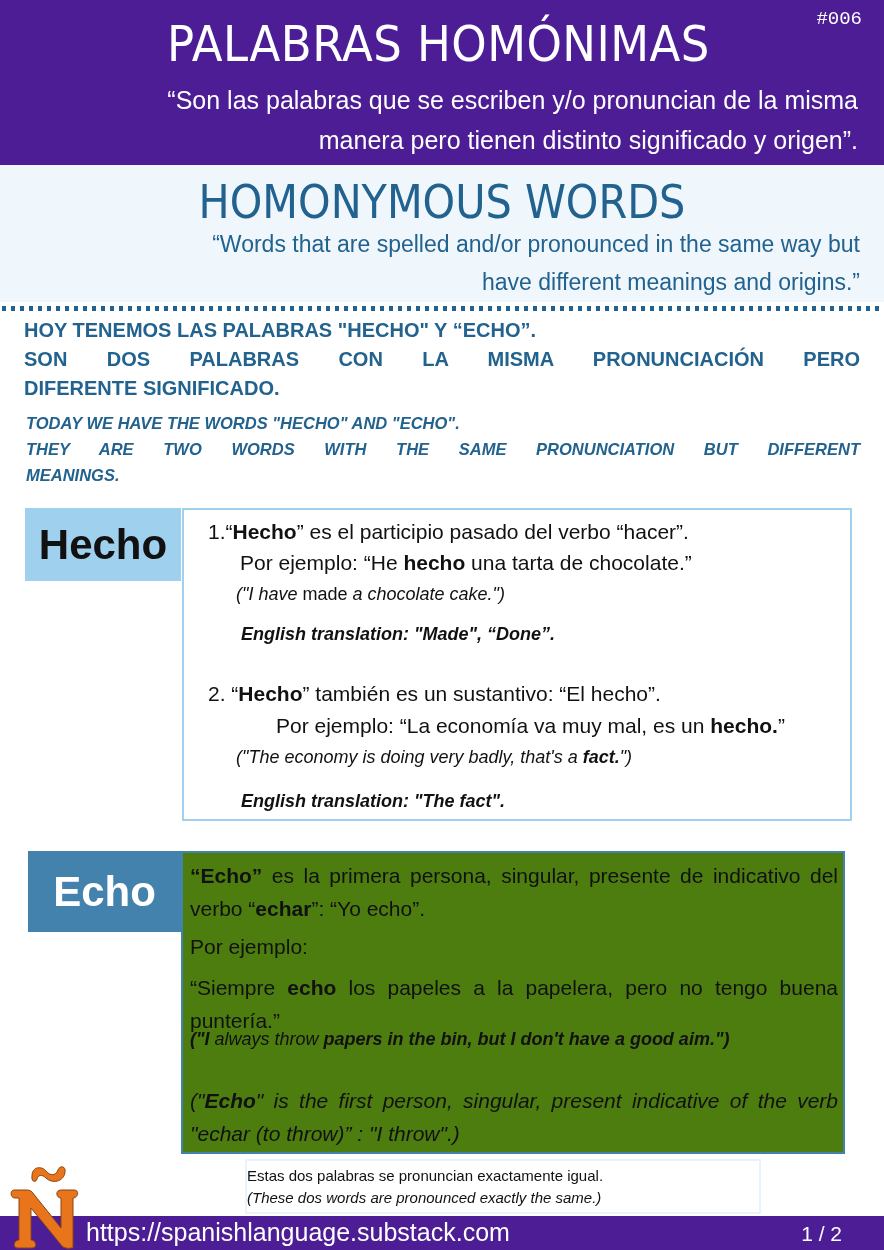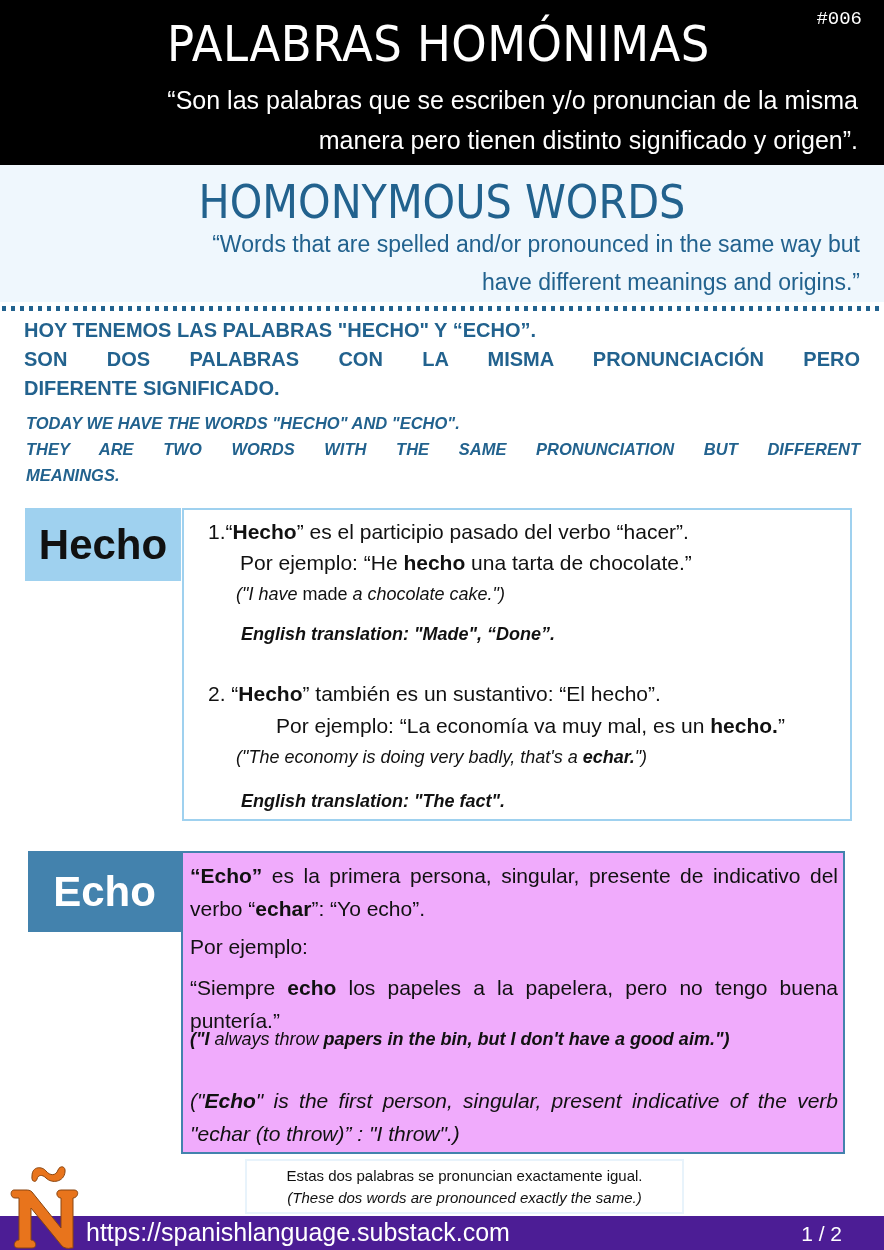"PALABRAS HOMÓNIMAS" .top-header { background: #000000 -> #4c1d95 }
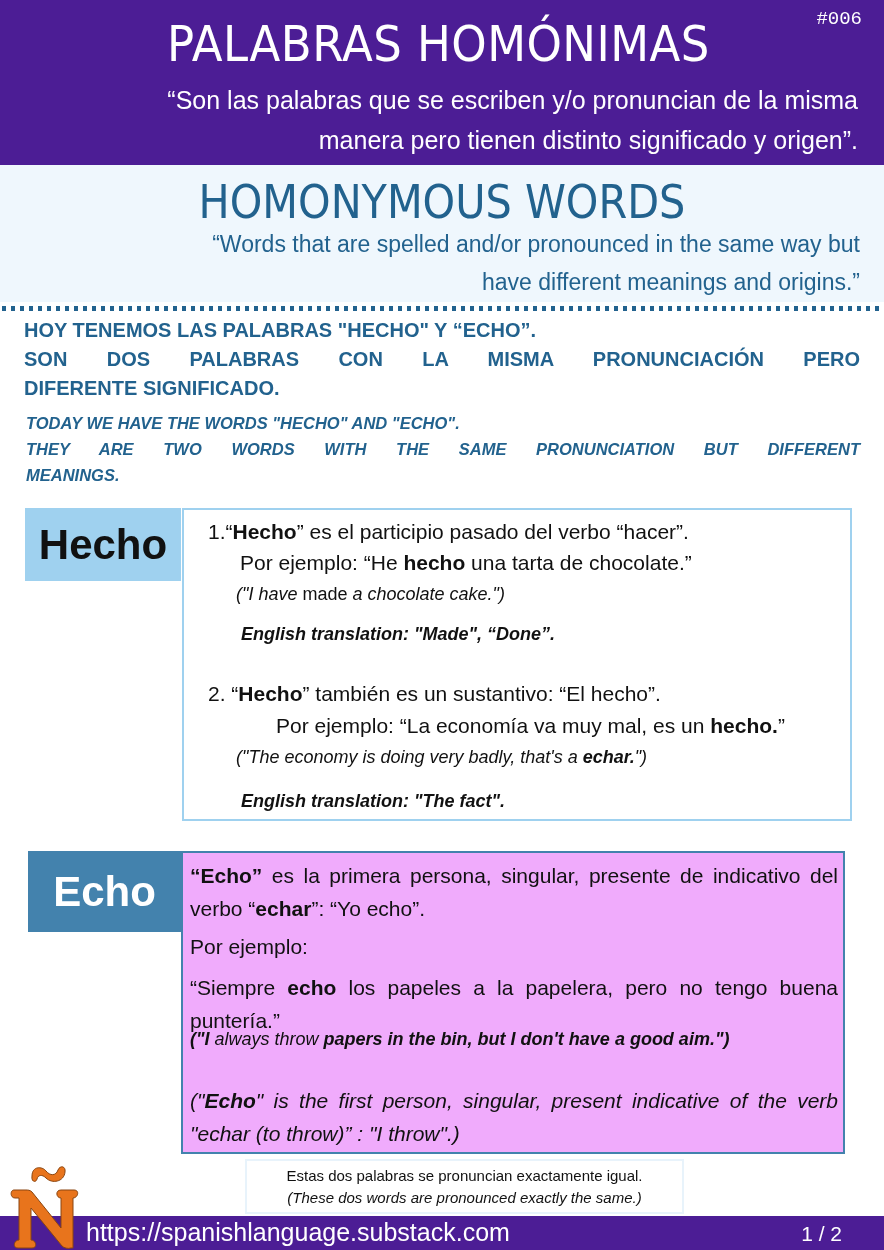"echar." b { text: echar -> fact }
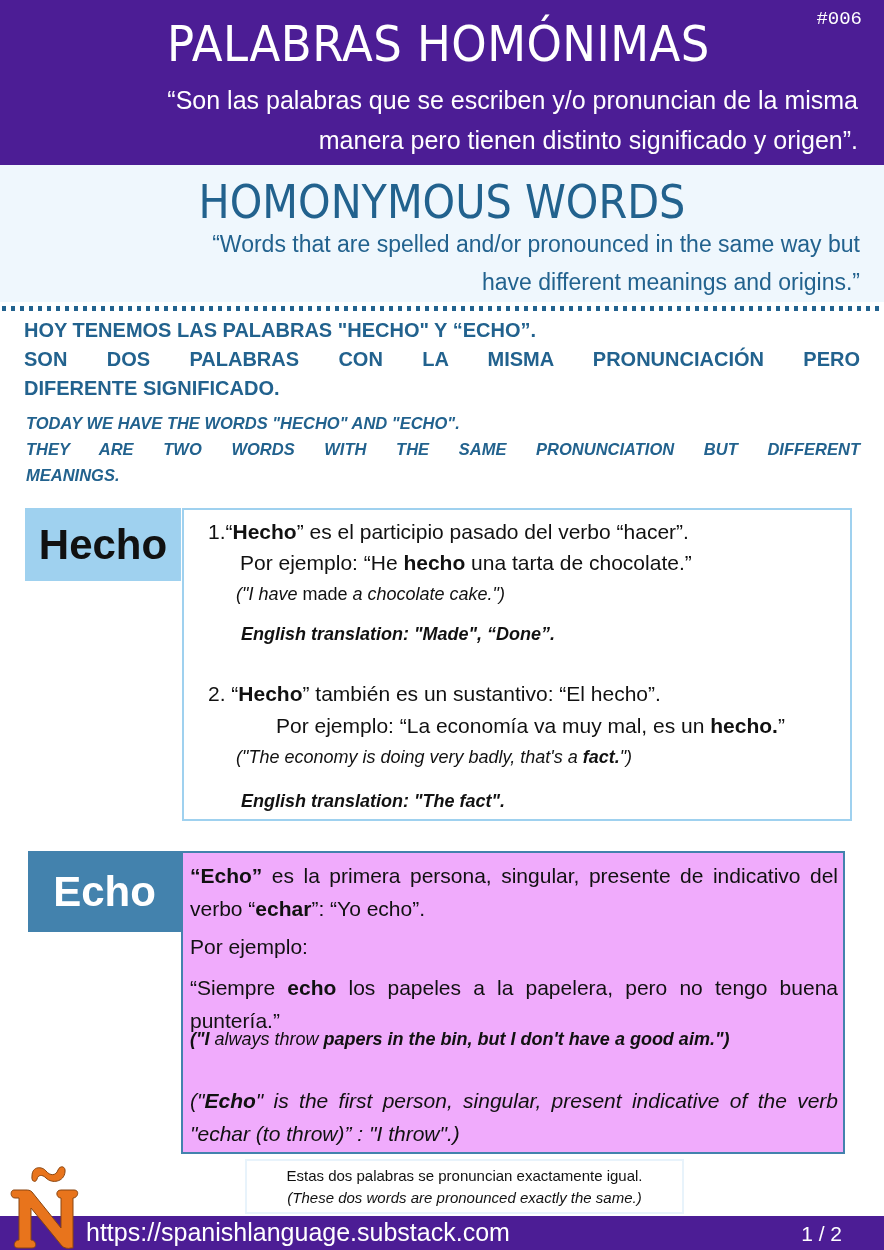"“Echo” es la primera persona," .echo-box { background: #f0abfc -> #4d7c0f }
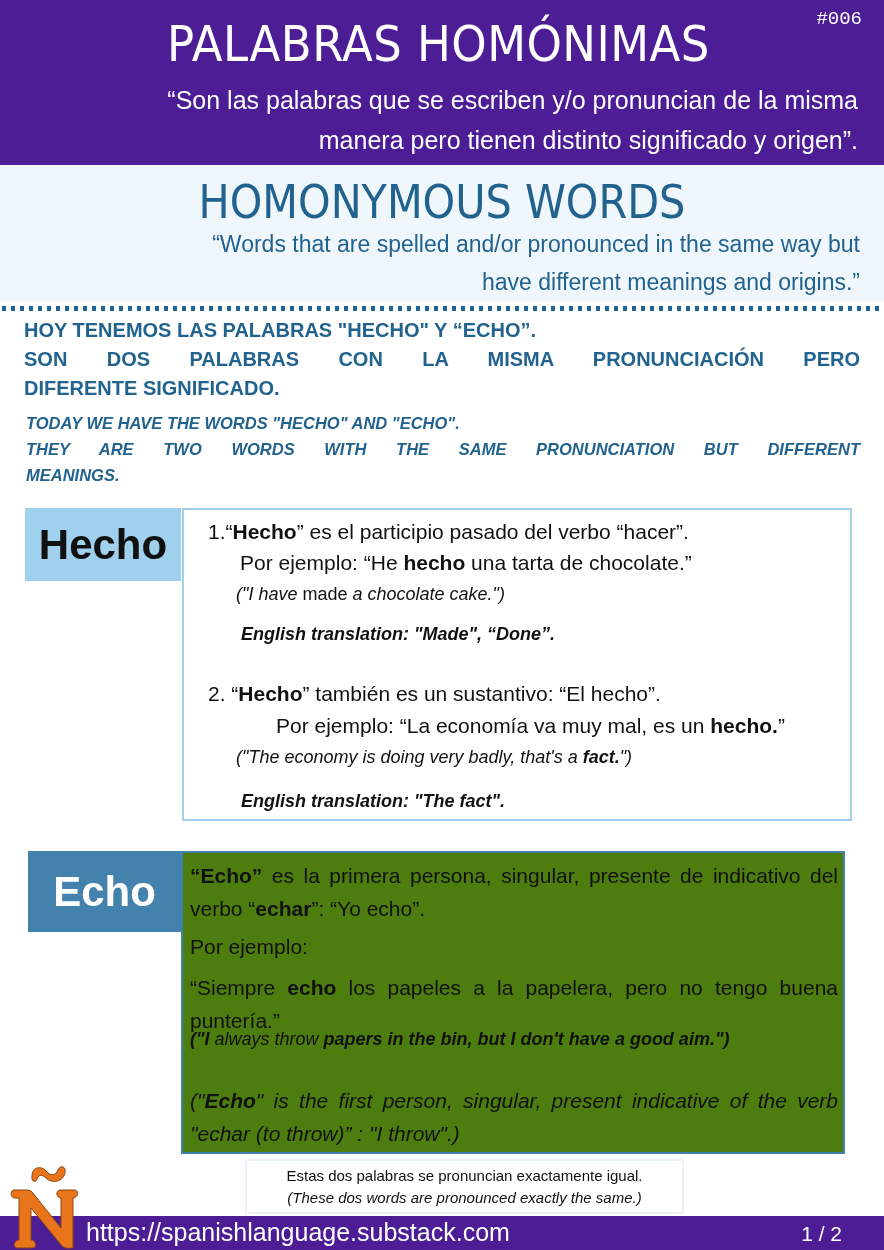"Estas dos palabras se pronuncian" .note-box { text-align: center -> none; width: 439px -> 516px }
